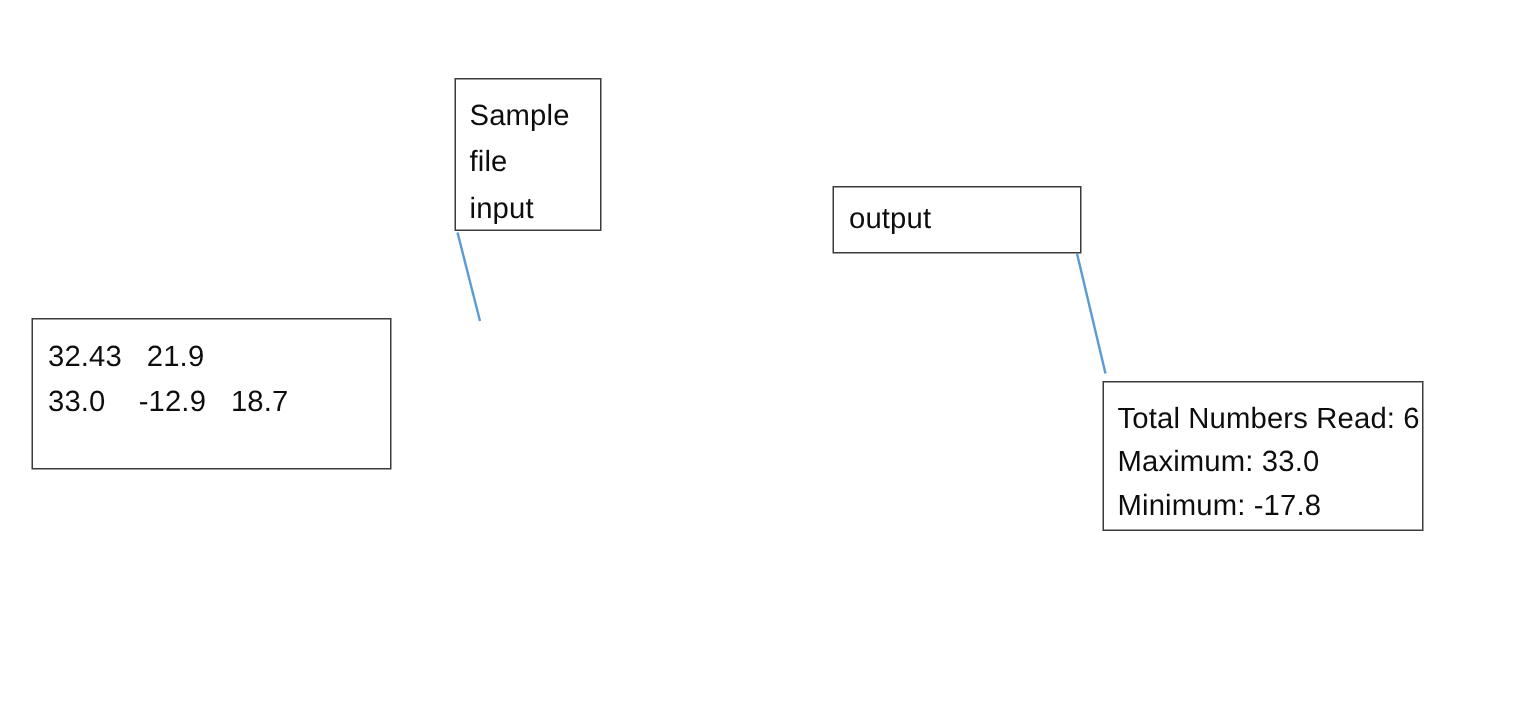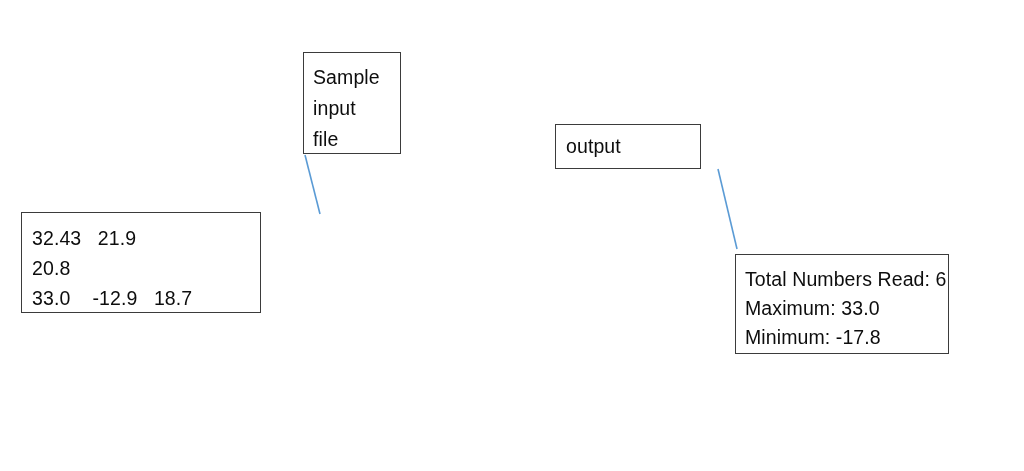"input" div.line { order: before "file" -> after "file" }
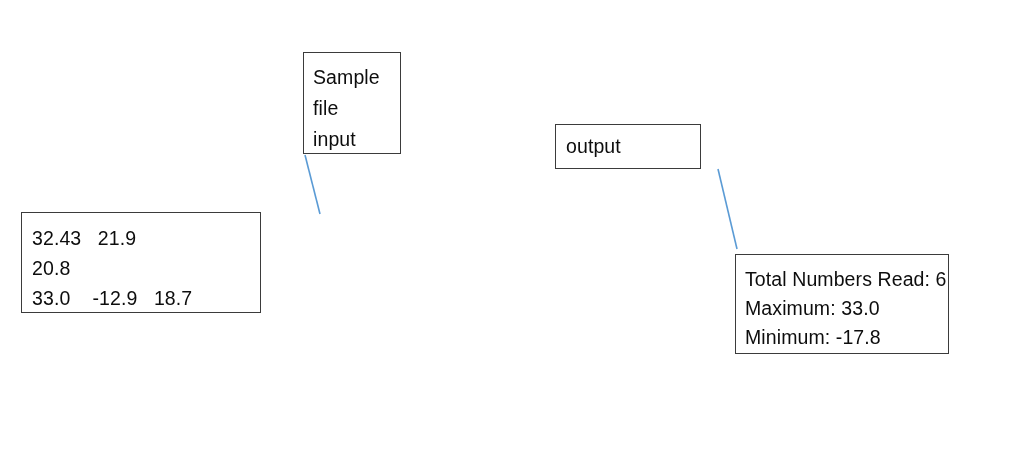"output" #note-output { width: 146px -> 166px }
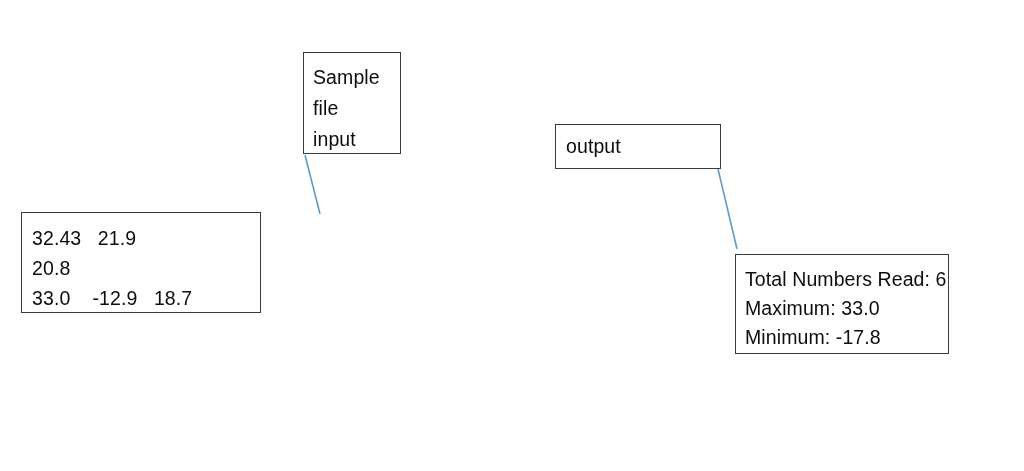"20.8" div.line { html: <div>20.8</div> -> none }
